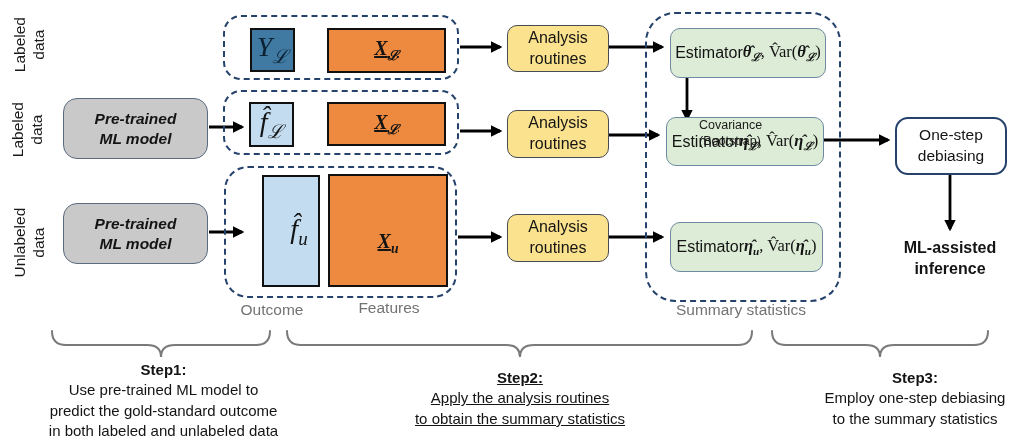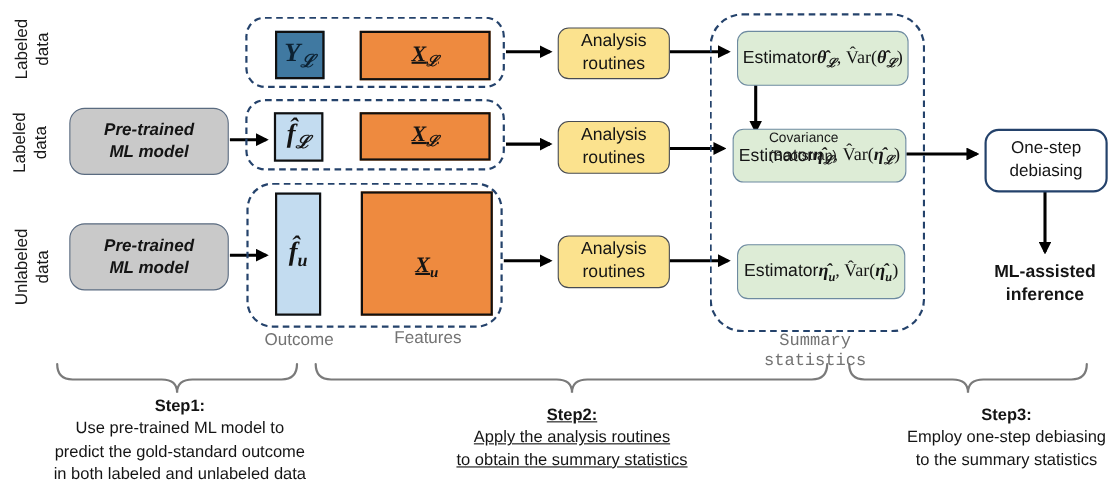"Yℒ" .m-it-light { font-size: 24px -> 28px; font-weight: bold -> normal }
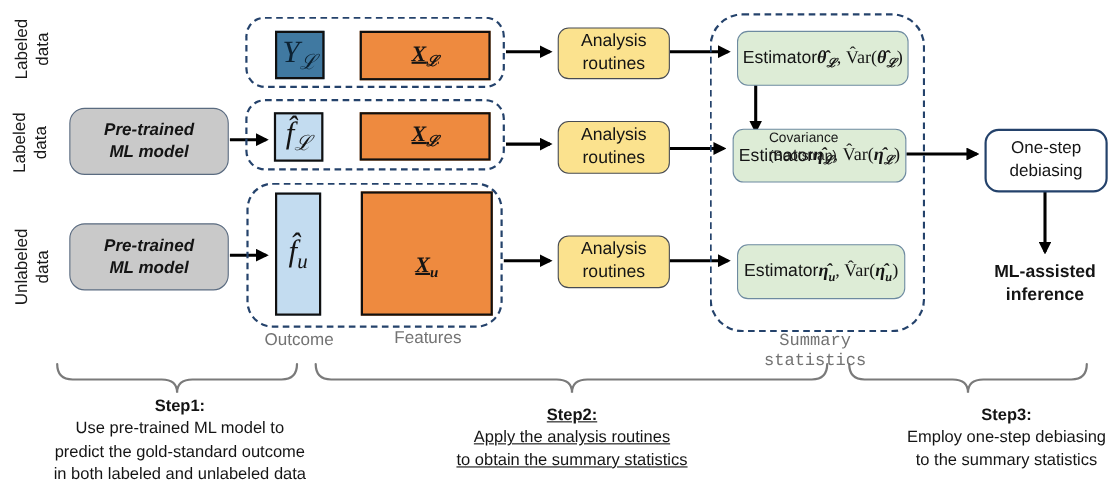"f̂u" div.block { left: 250px -> 262px; padding-left: none -> 16px }
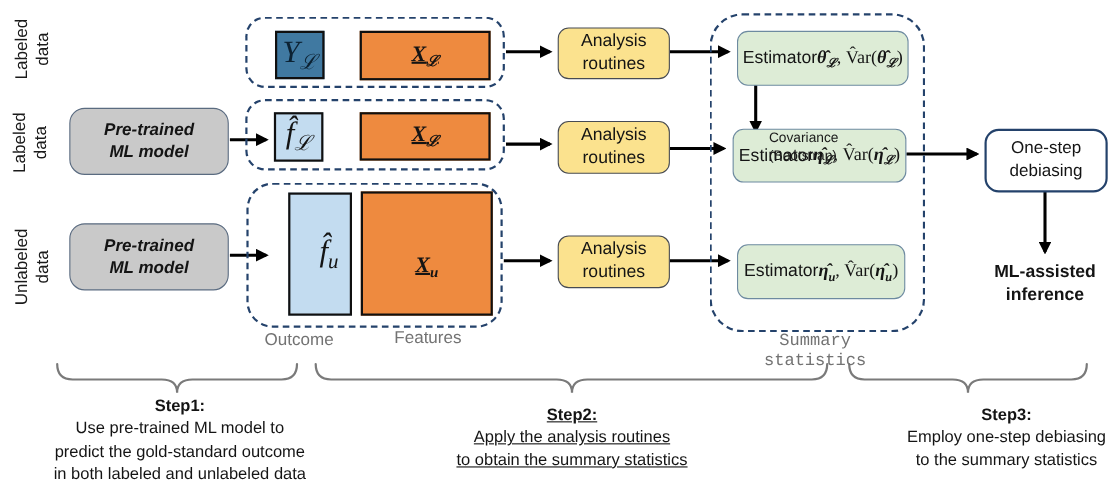"Summary statistics" div.section-label { font-family: Liberation Mono, monospace -> none }
